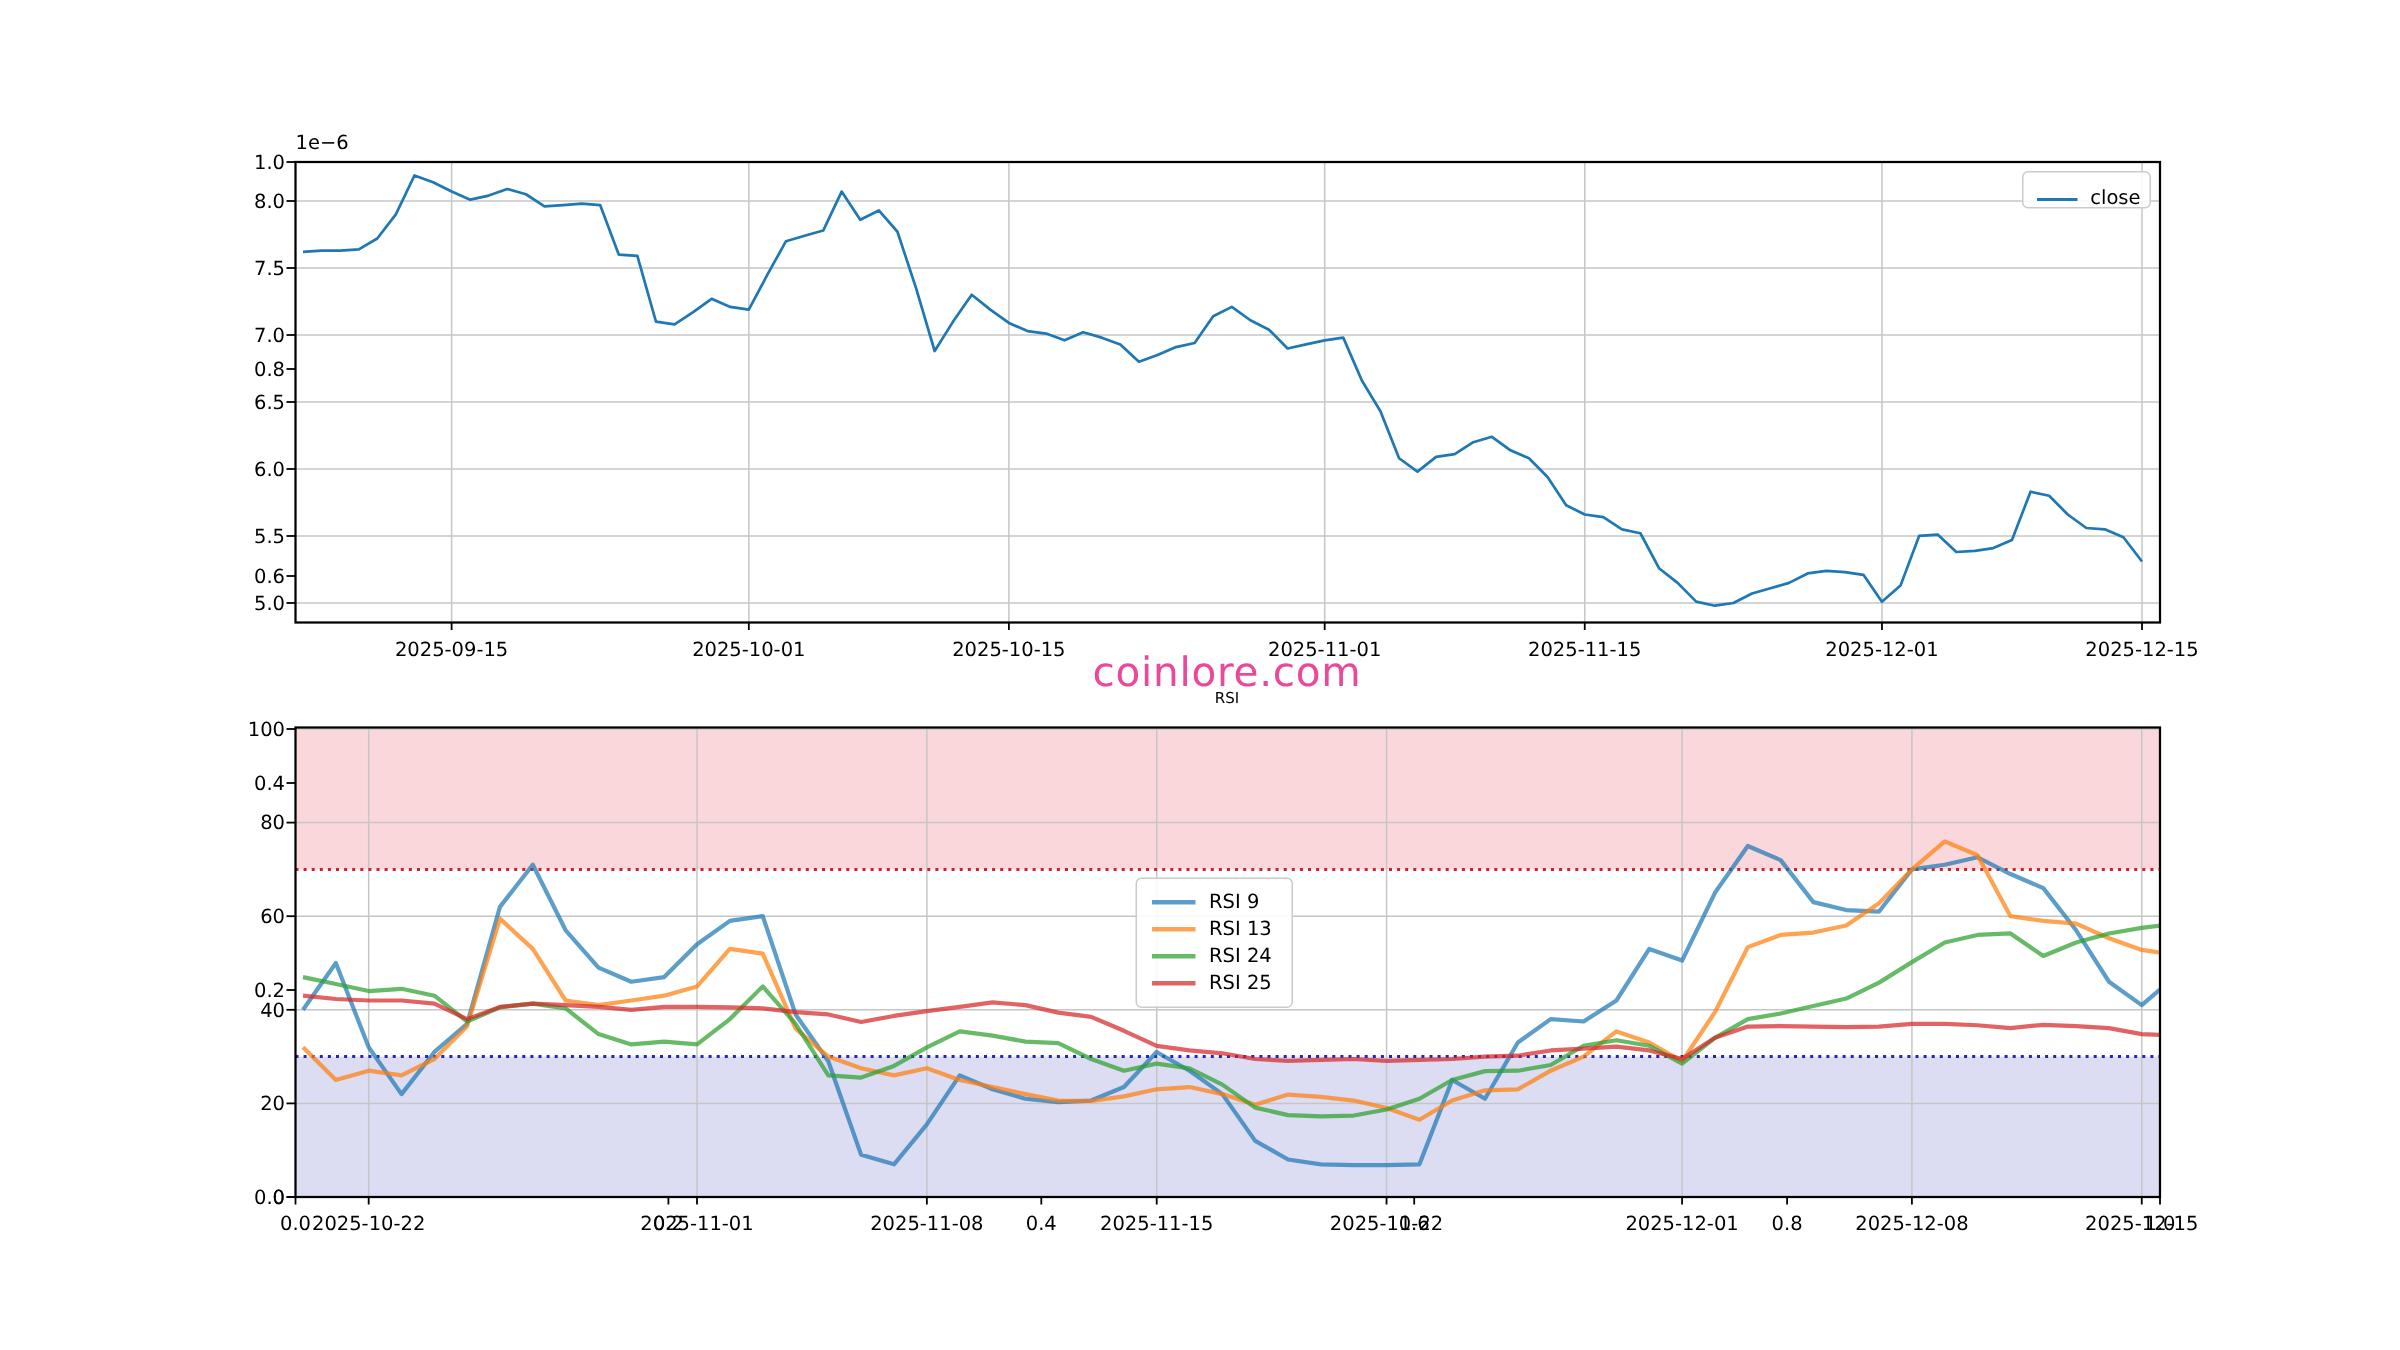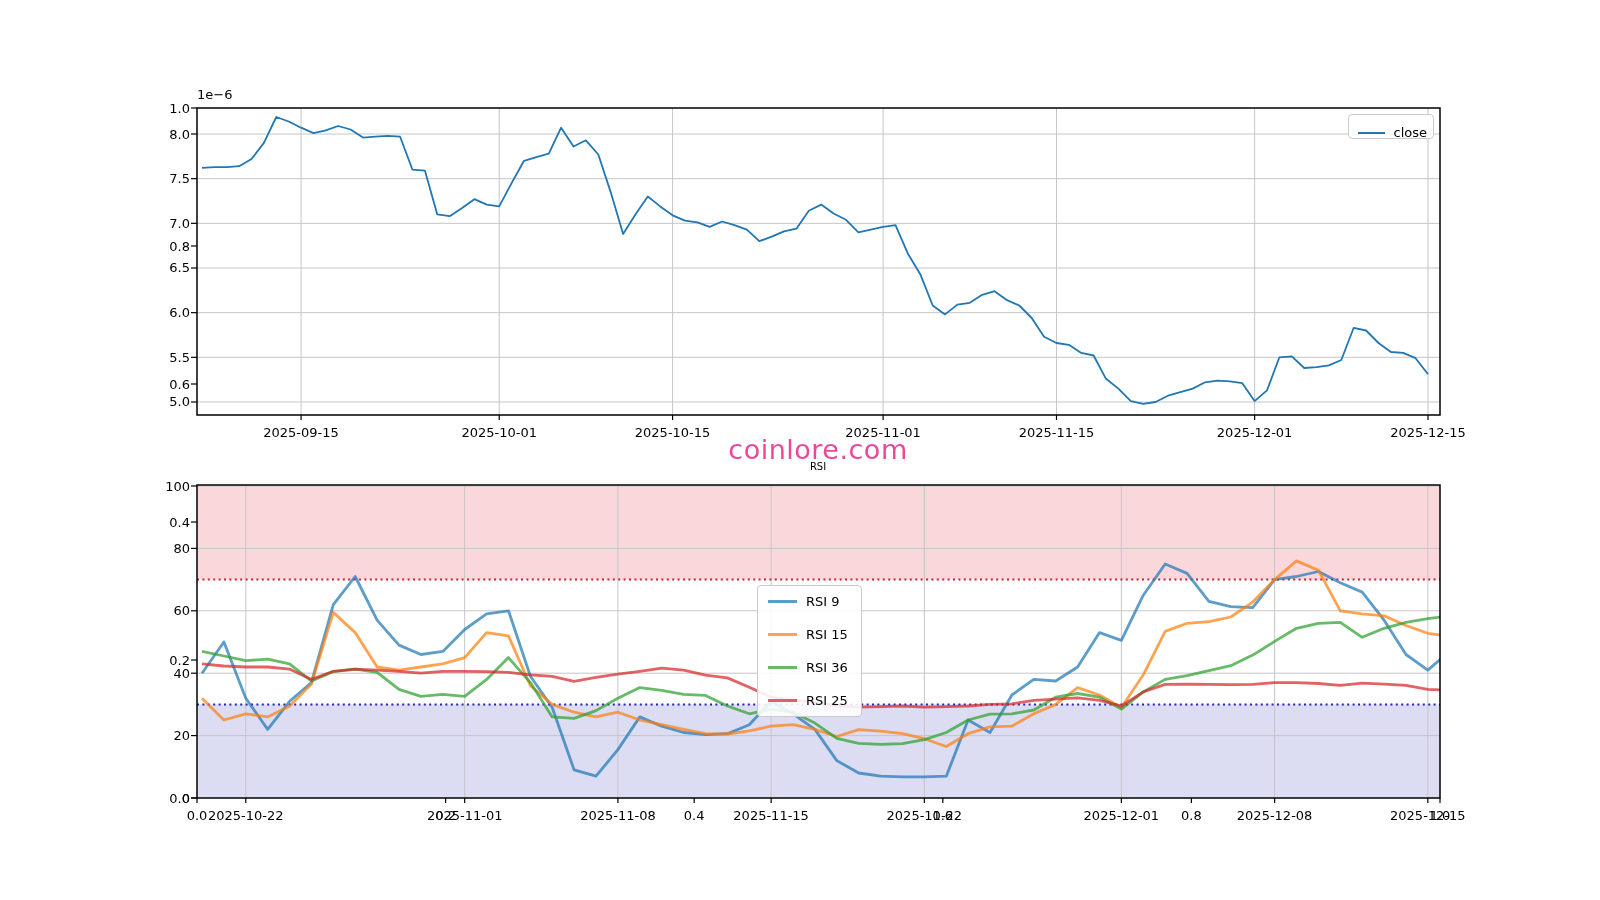"RSI 9" .legend-rsi { gap: 16px -> 1px }
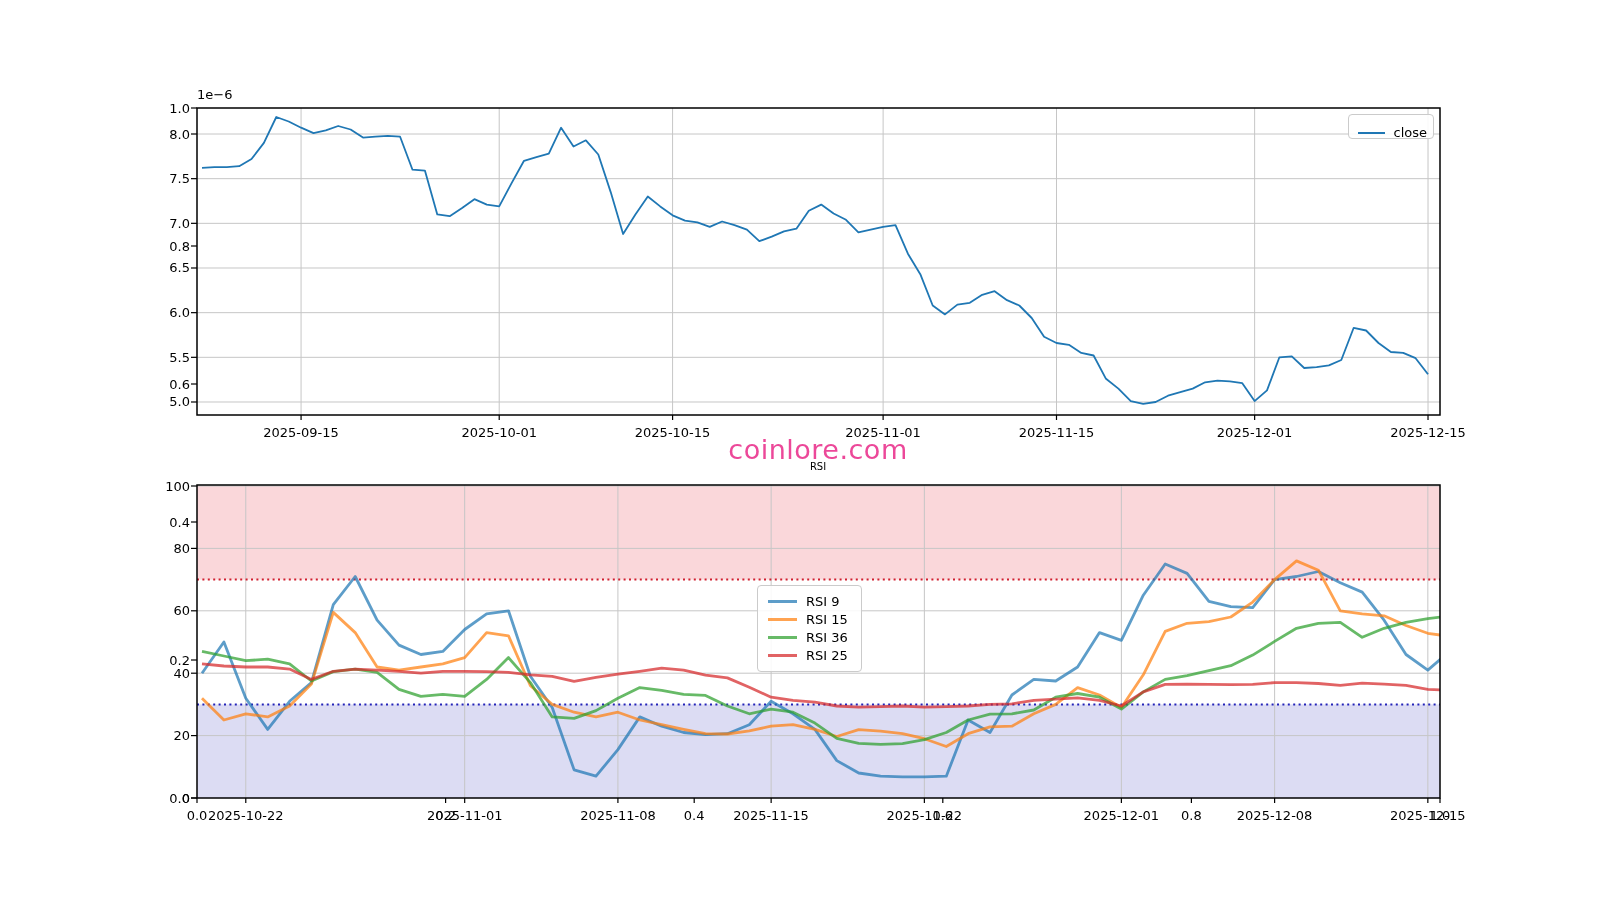"RSI 15" span { text: 15 -> 13 }
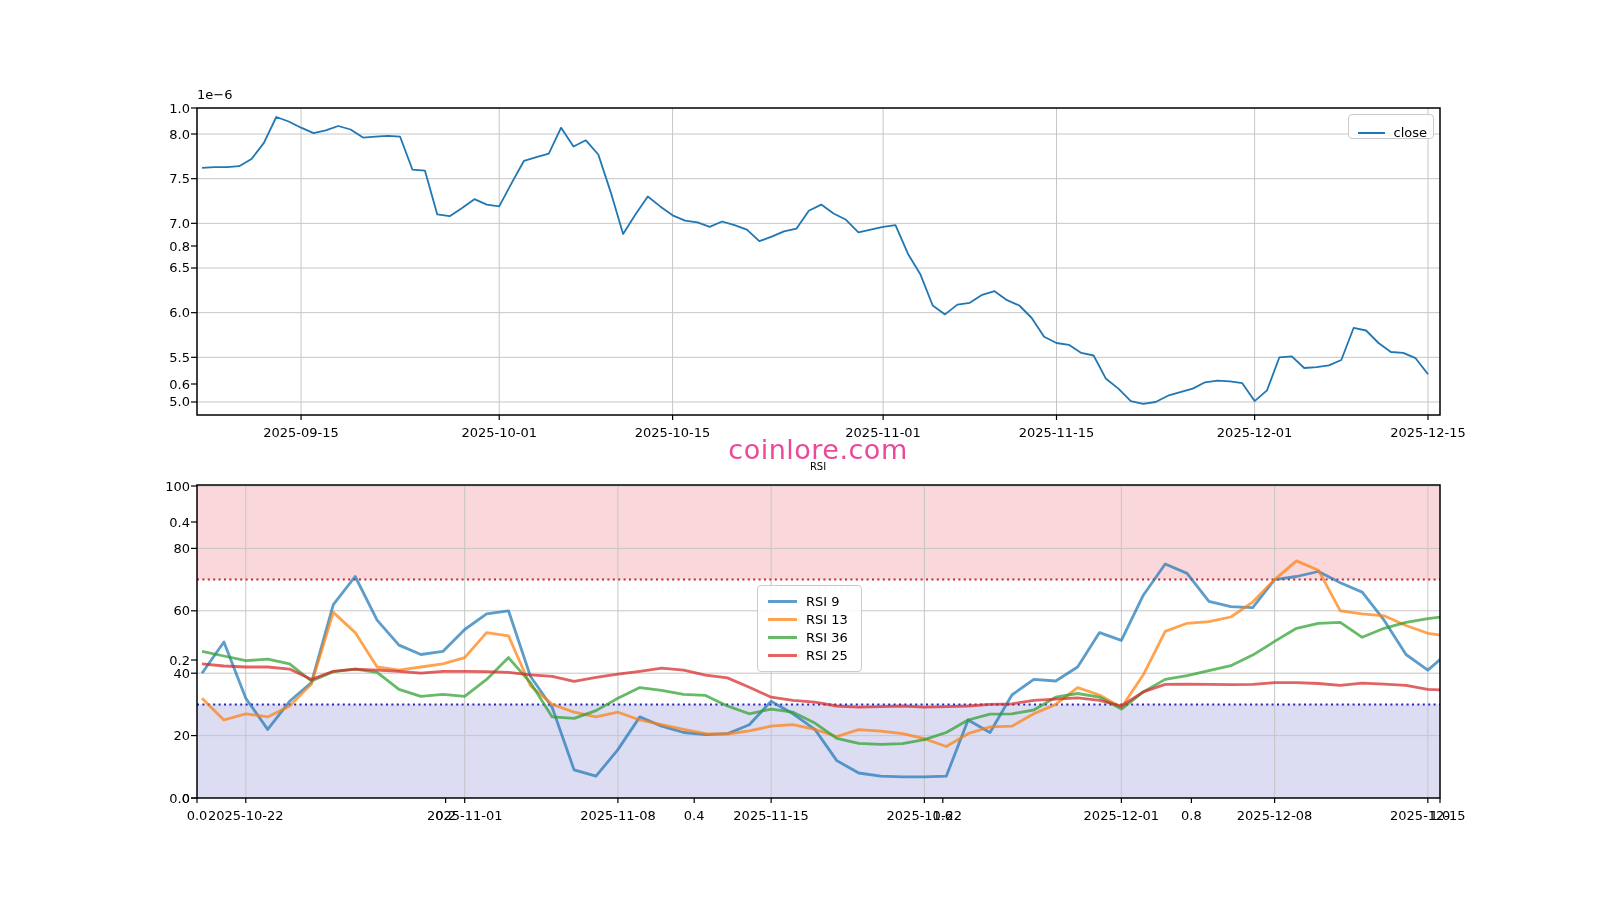"RSI 36" span { text: 36 -> 24 }
